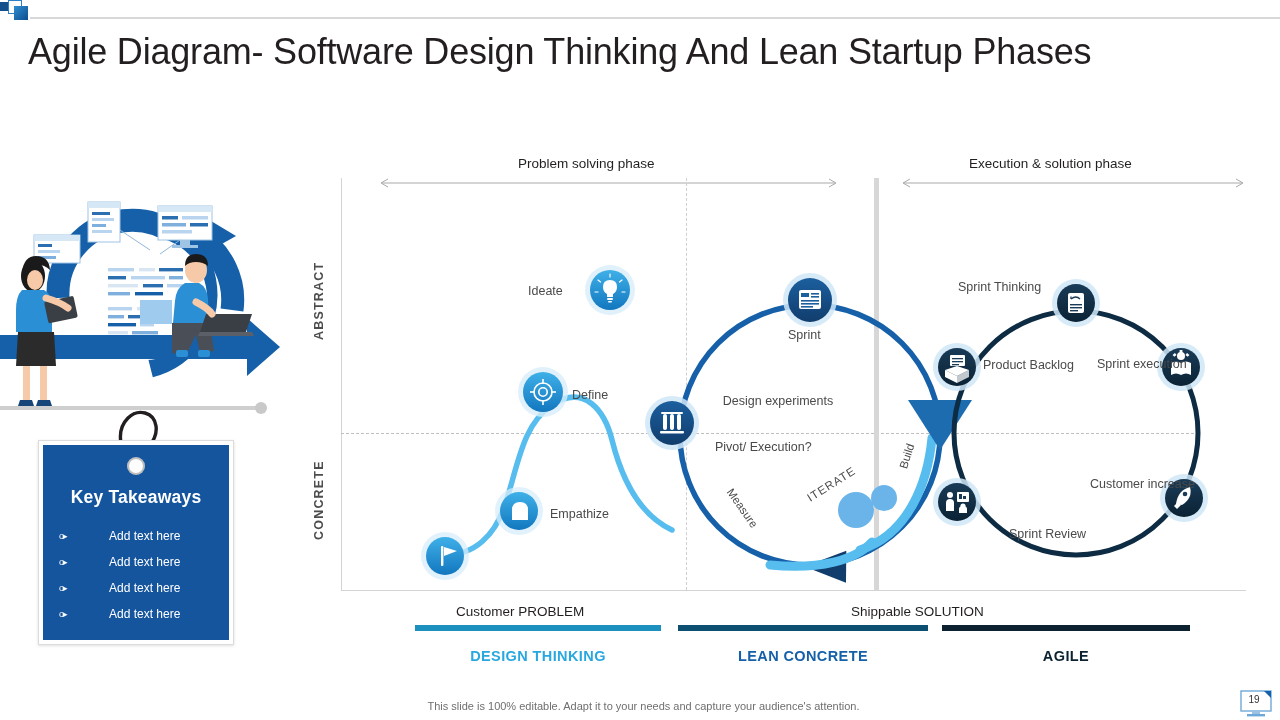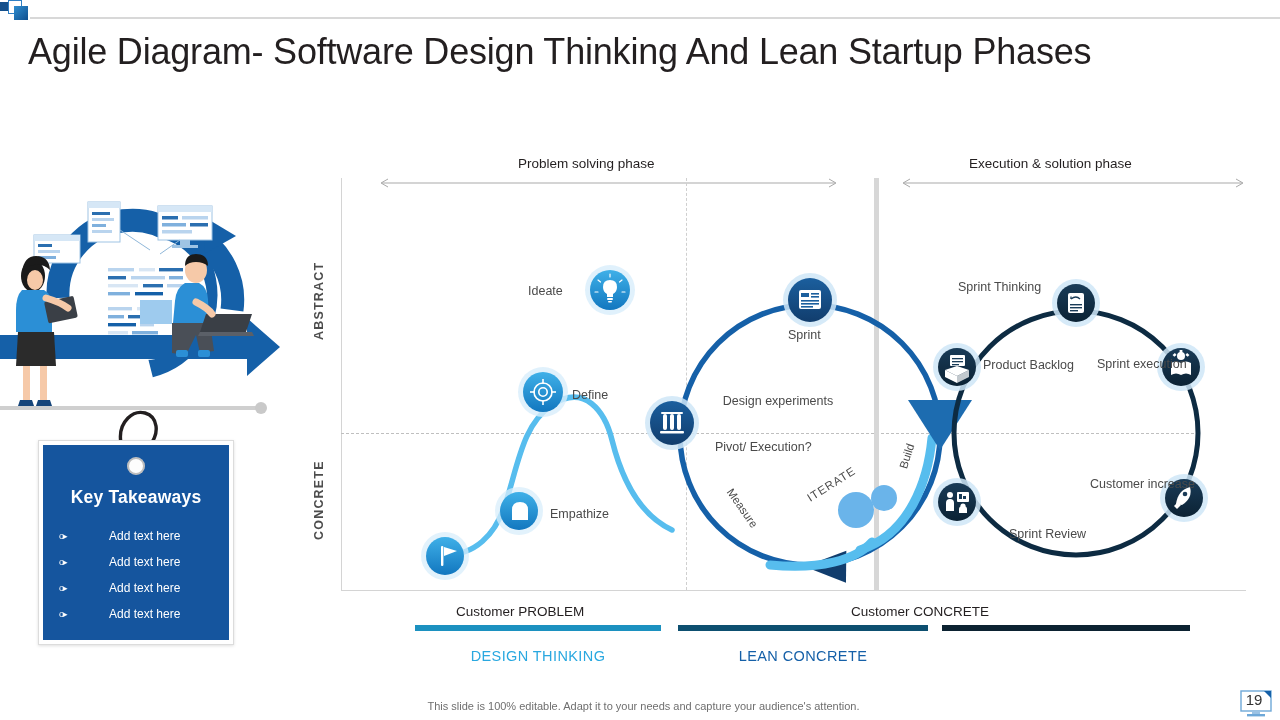"Customer CONCRETE" div.cust { text: Customer CONCRETE -> Shippable SOLUTION }
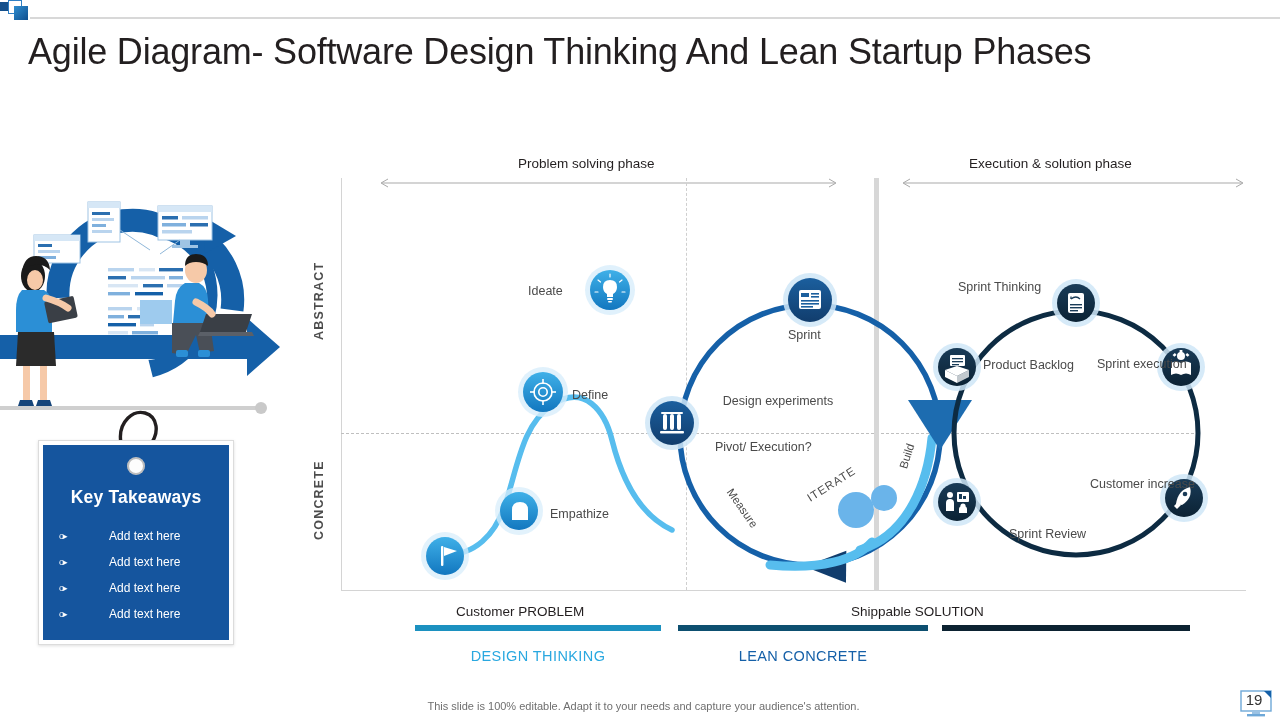"DESIGN THINKING" .llab { font-weight: normal -> bold }
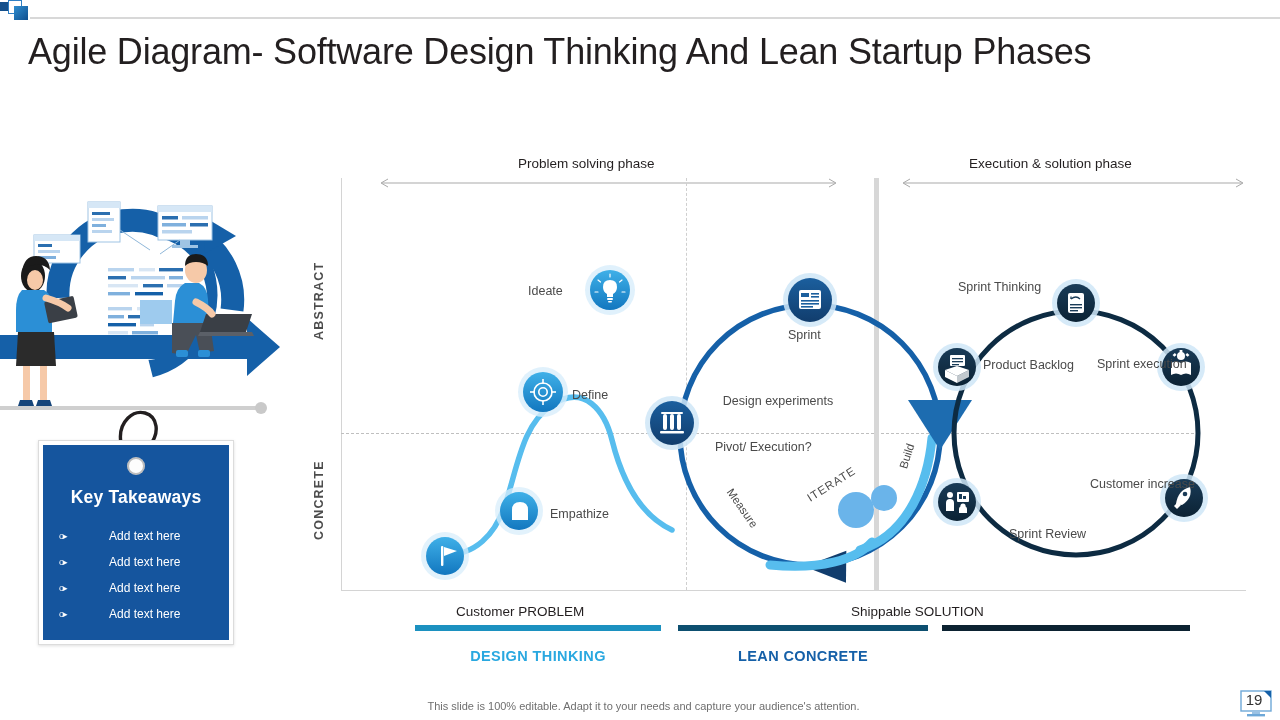"AGILE" div.llab { html: none -> <div>AGILE</div> }
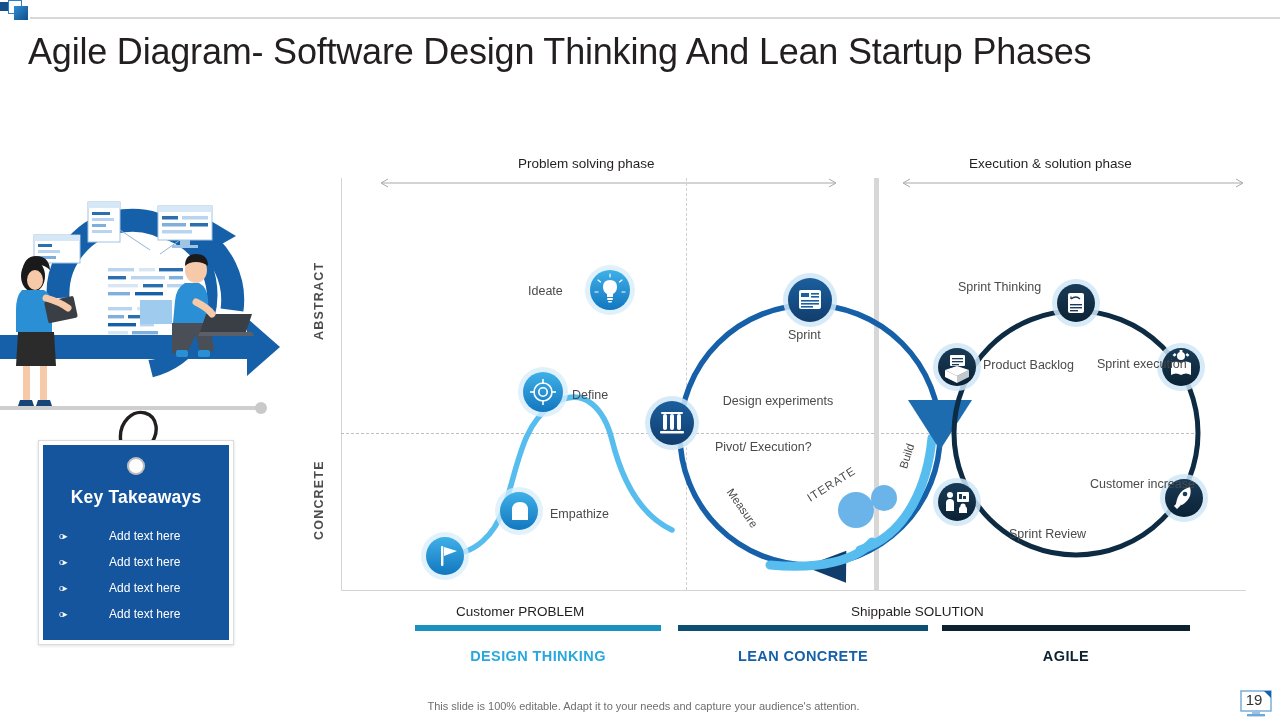"19" .pagenum { font-size: 15px -> 10px }
